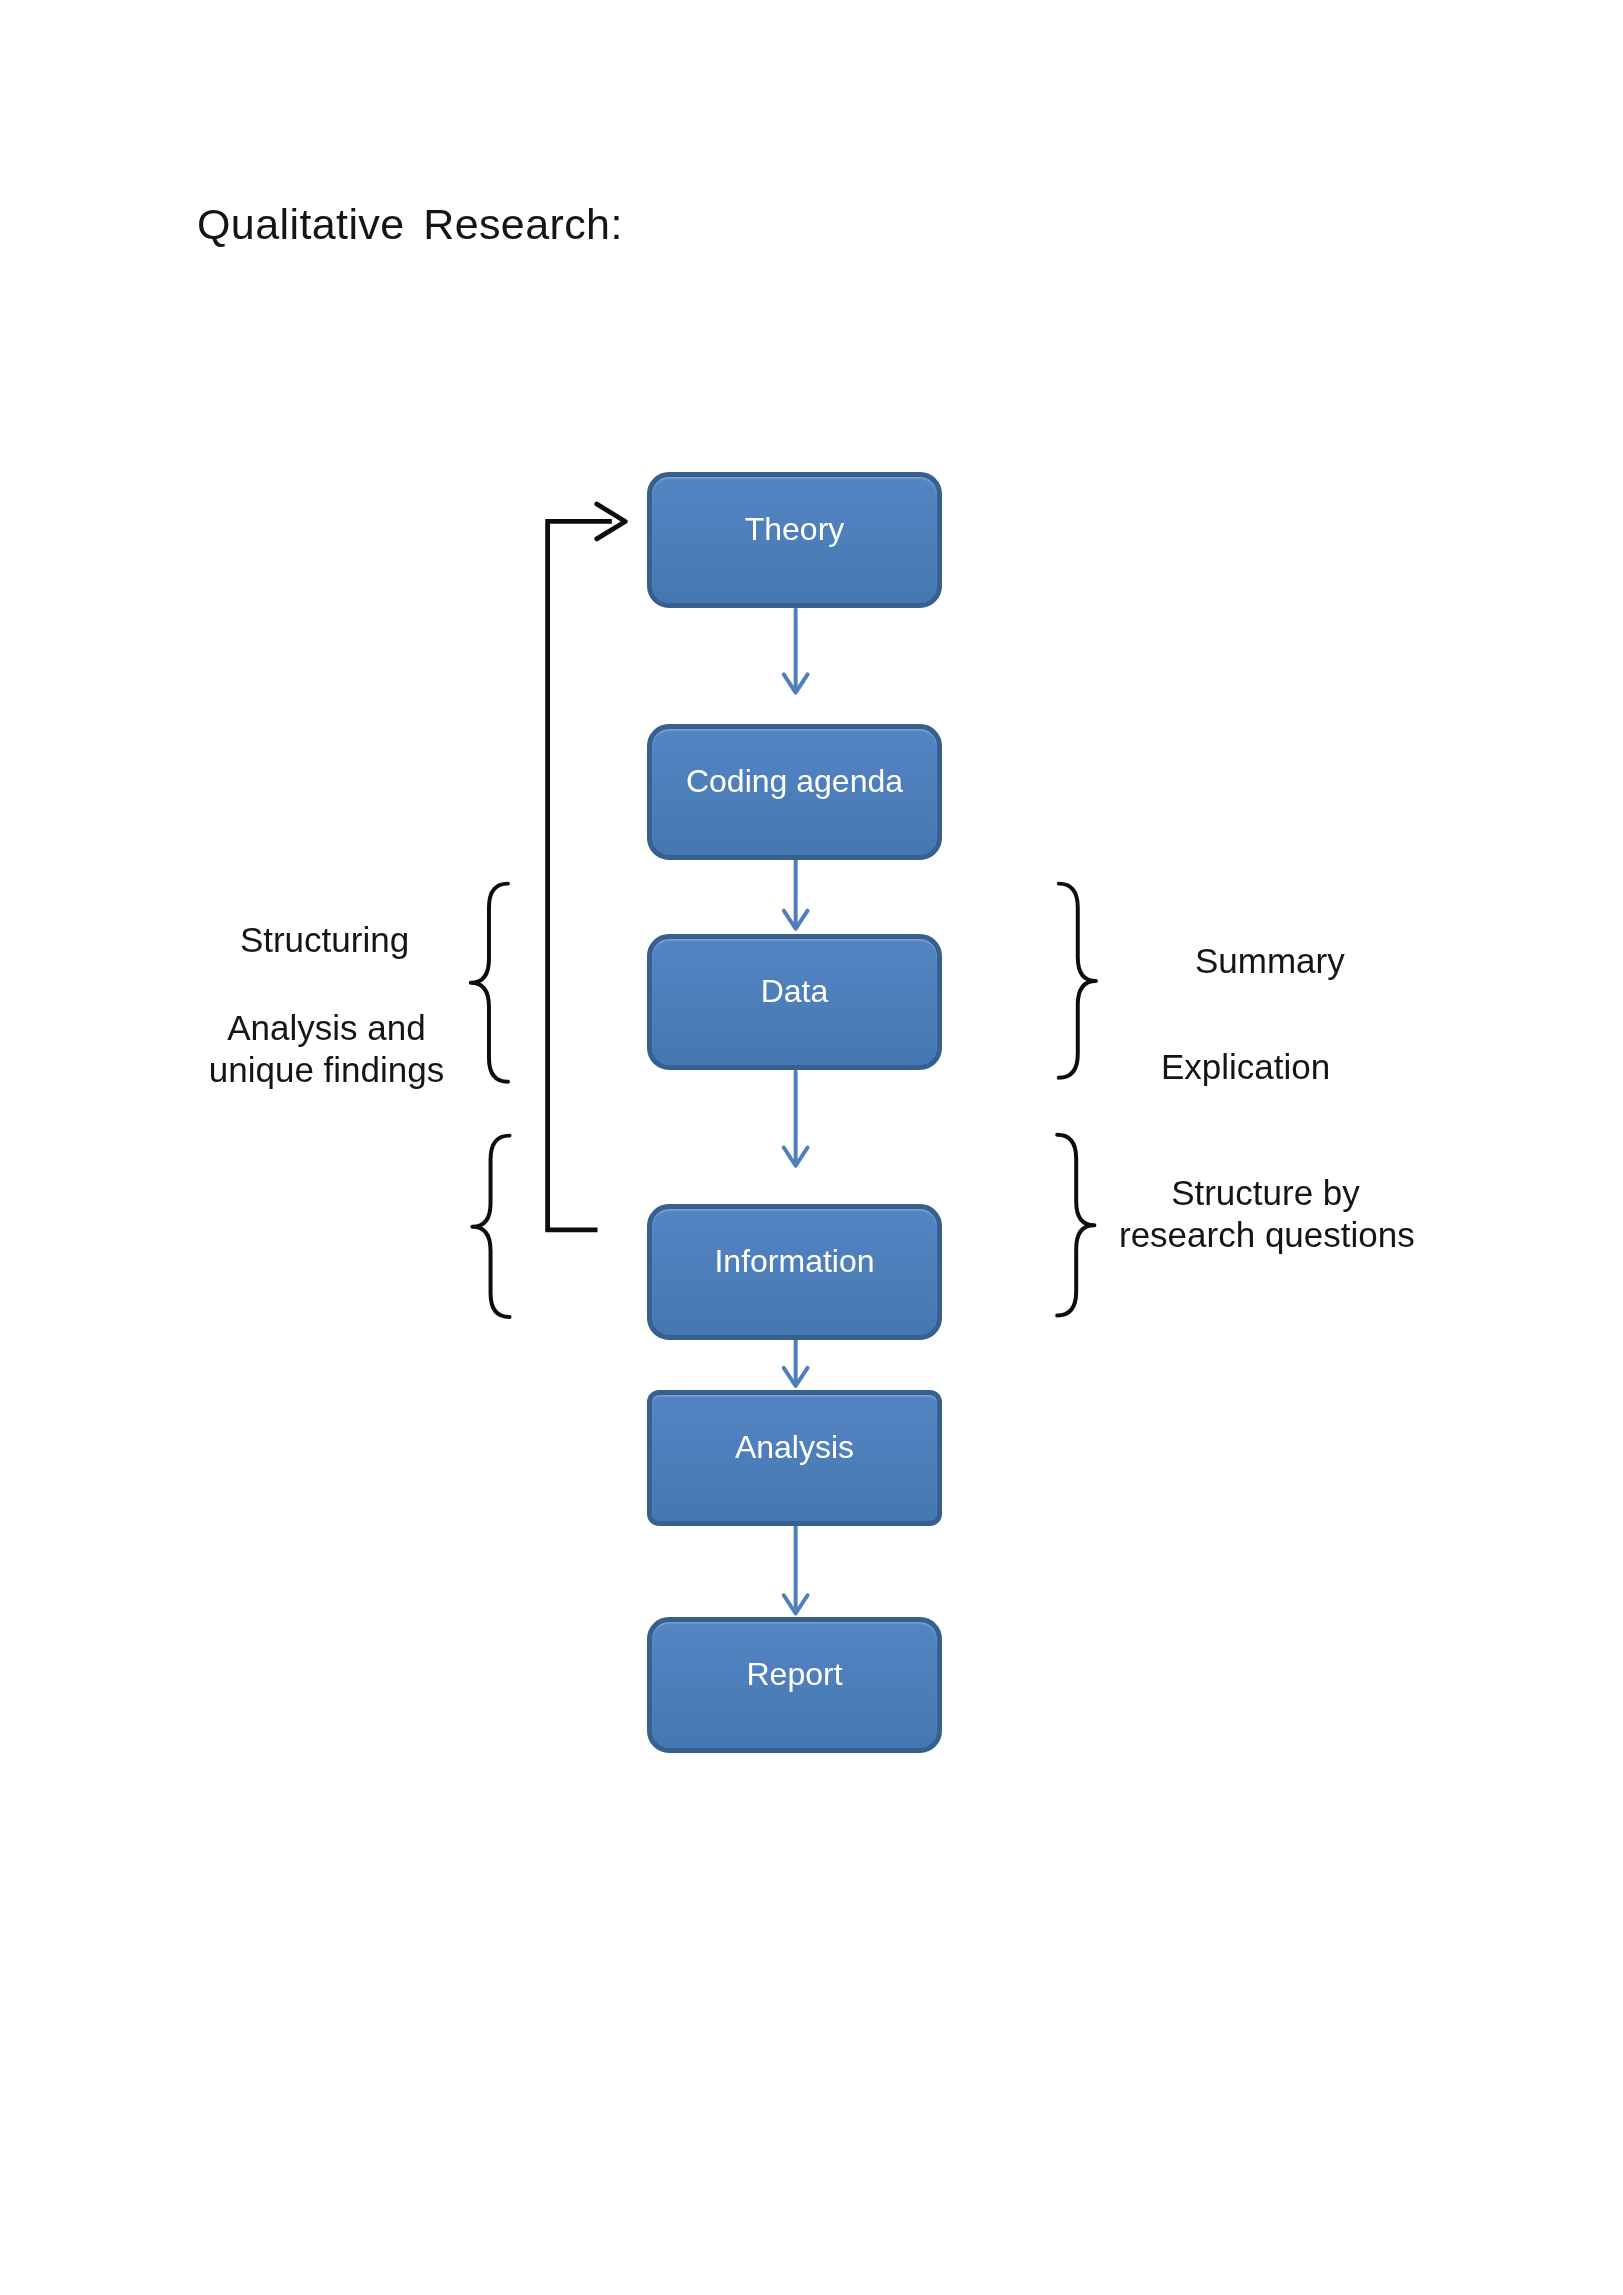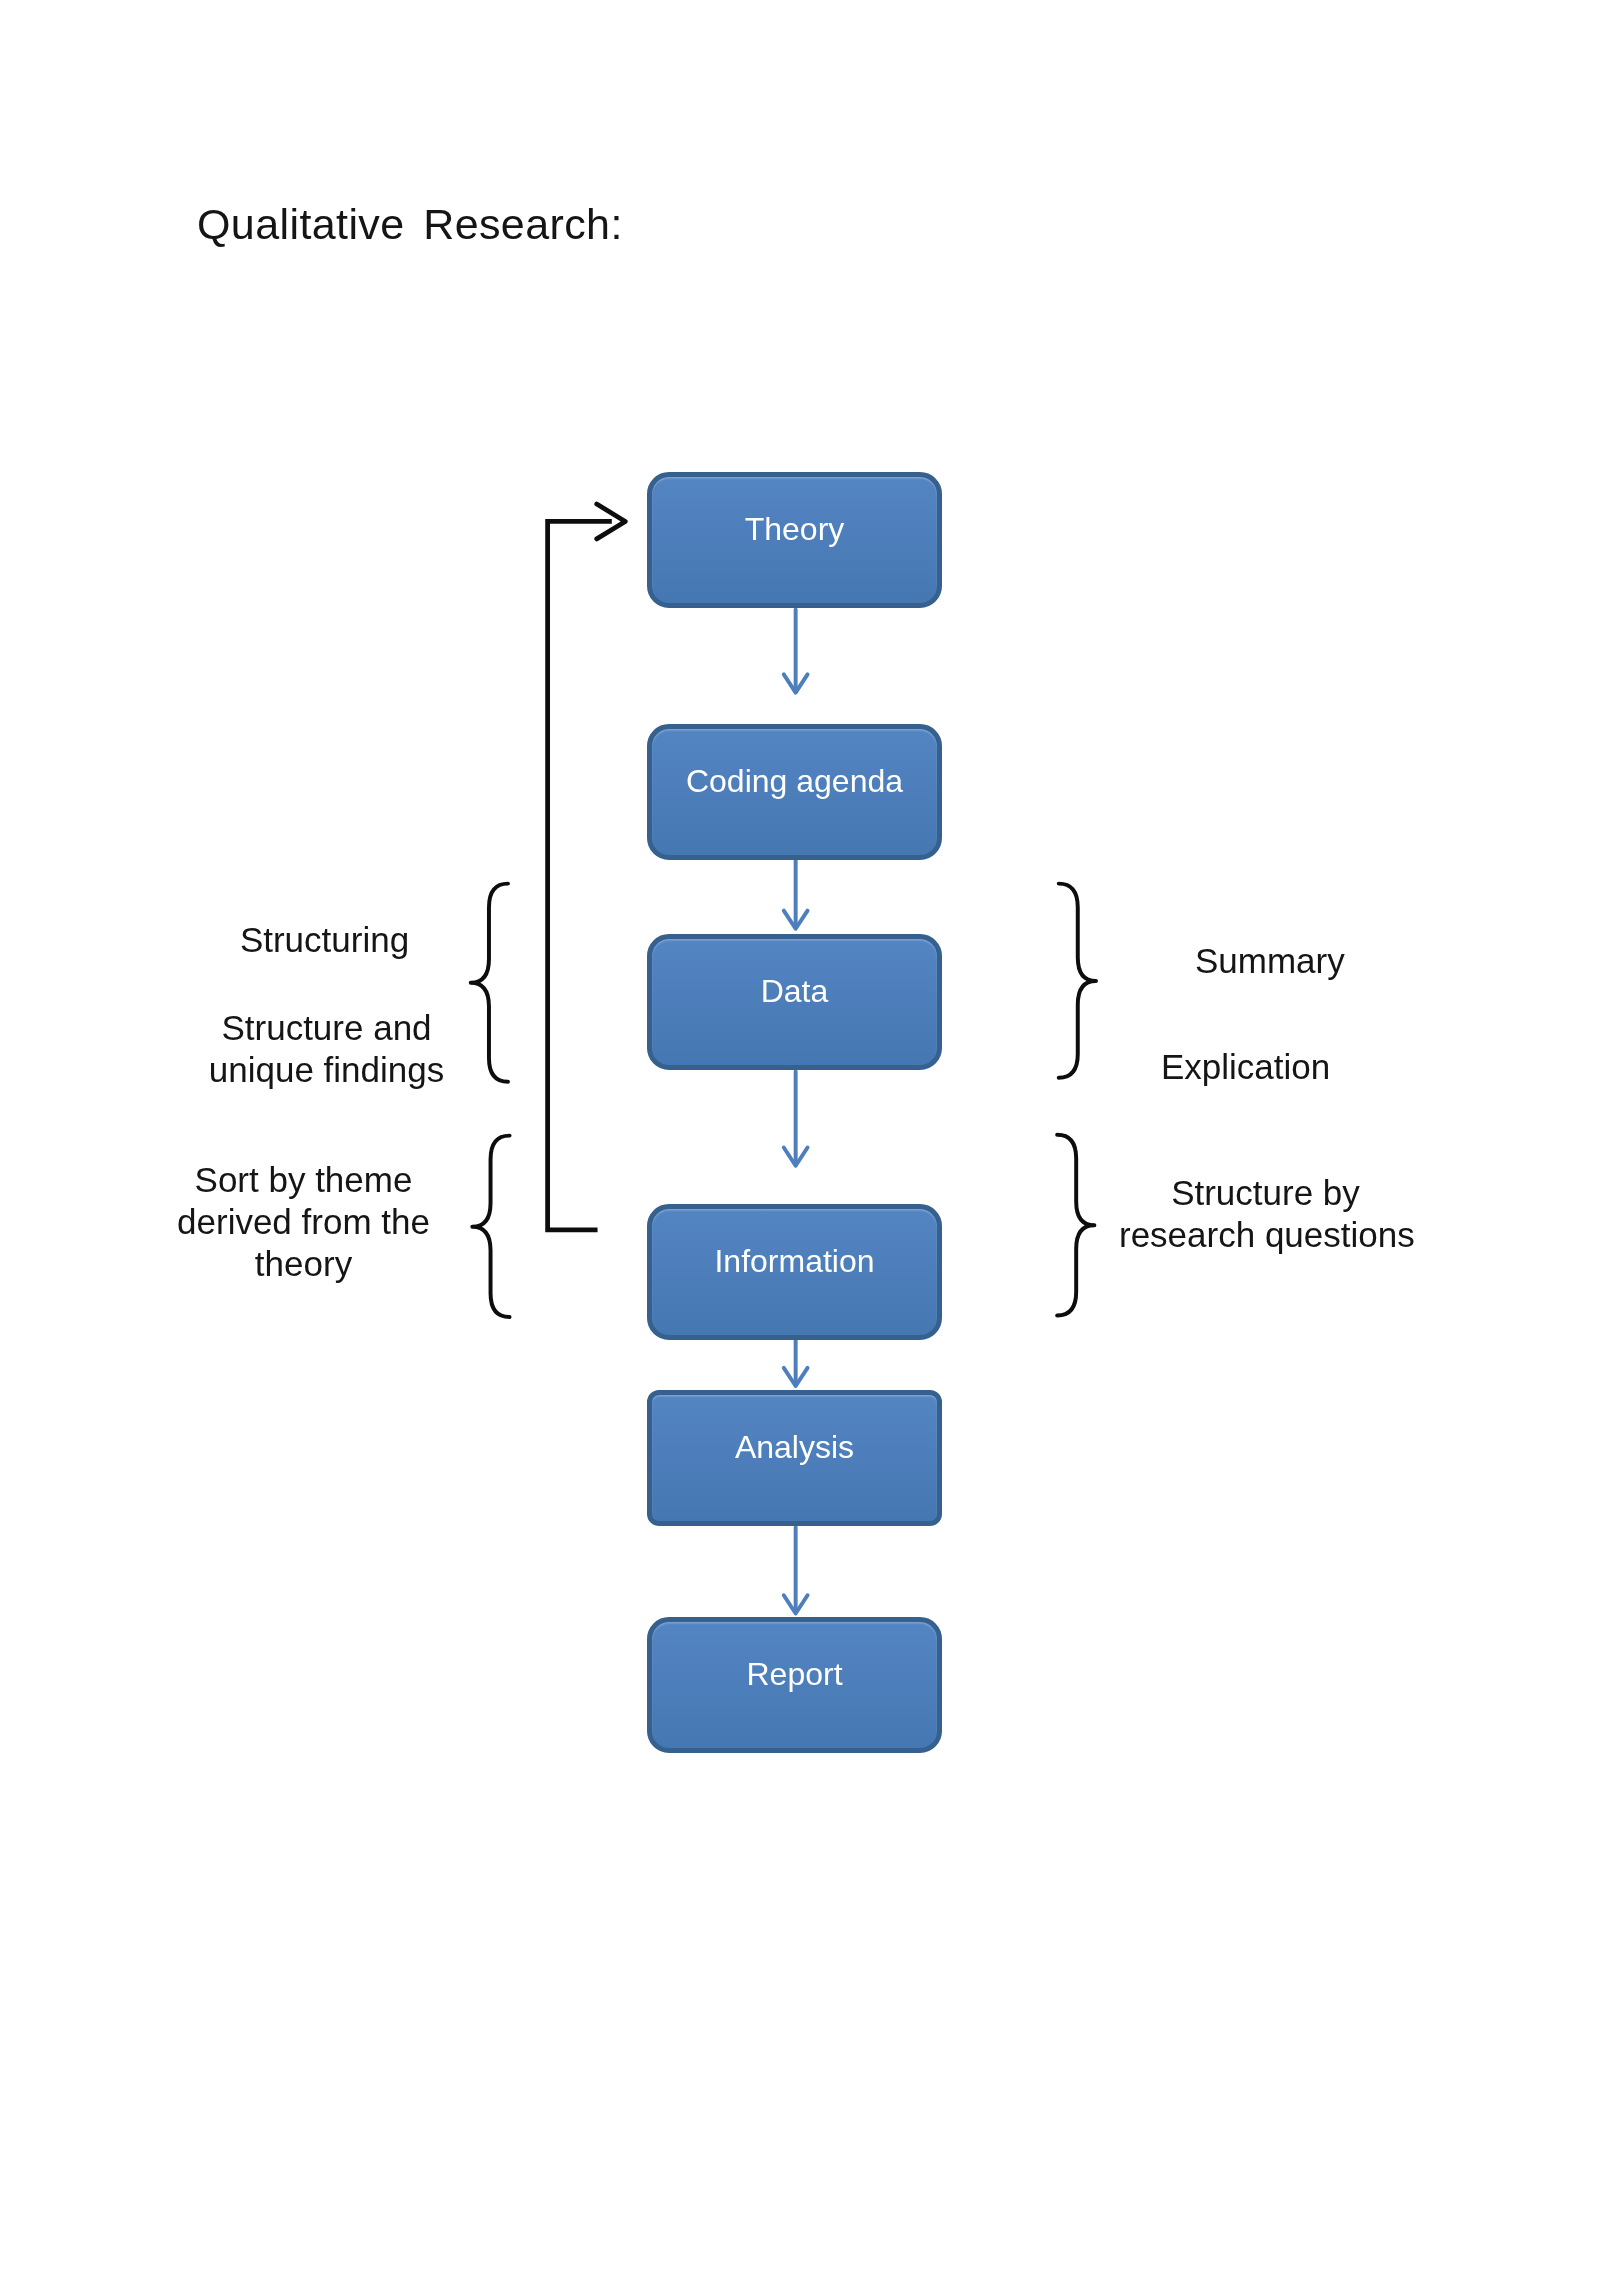"Structure and" div { text: Structure -> Analysis }
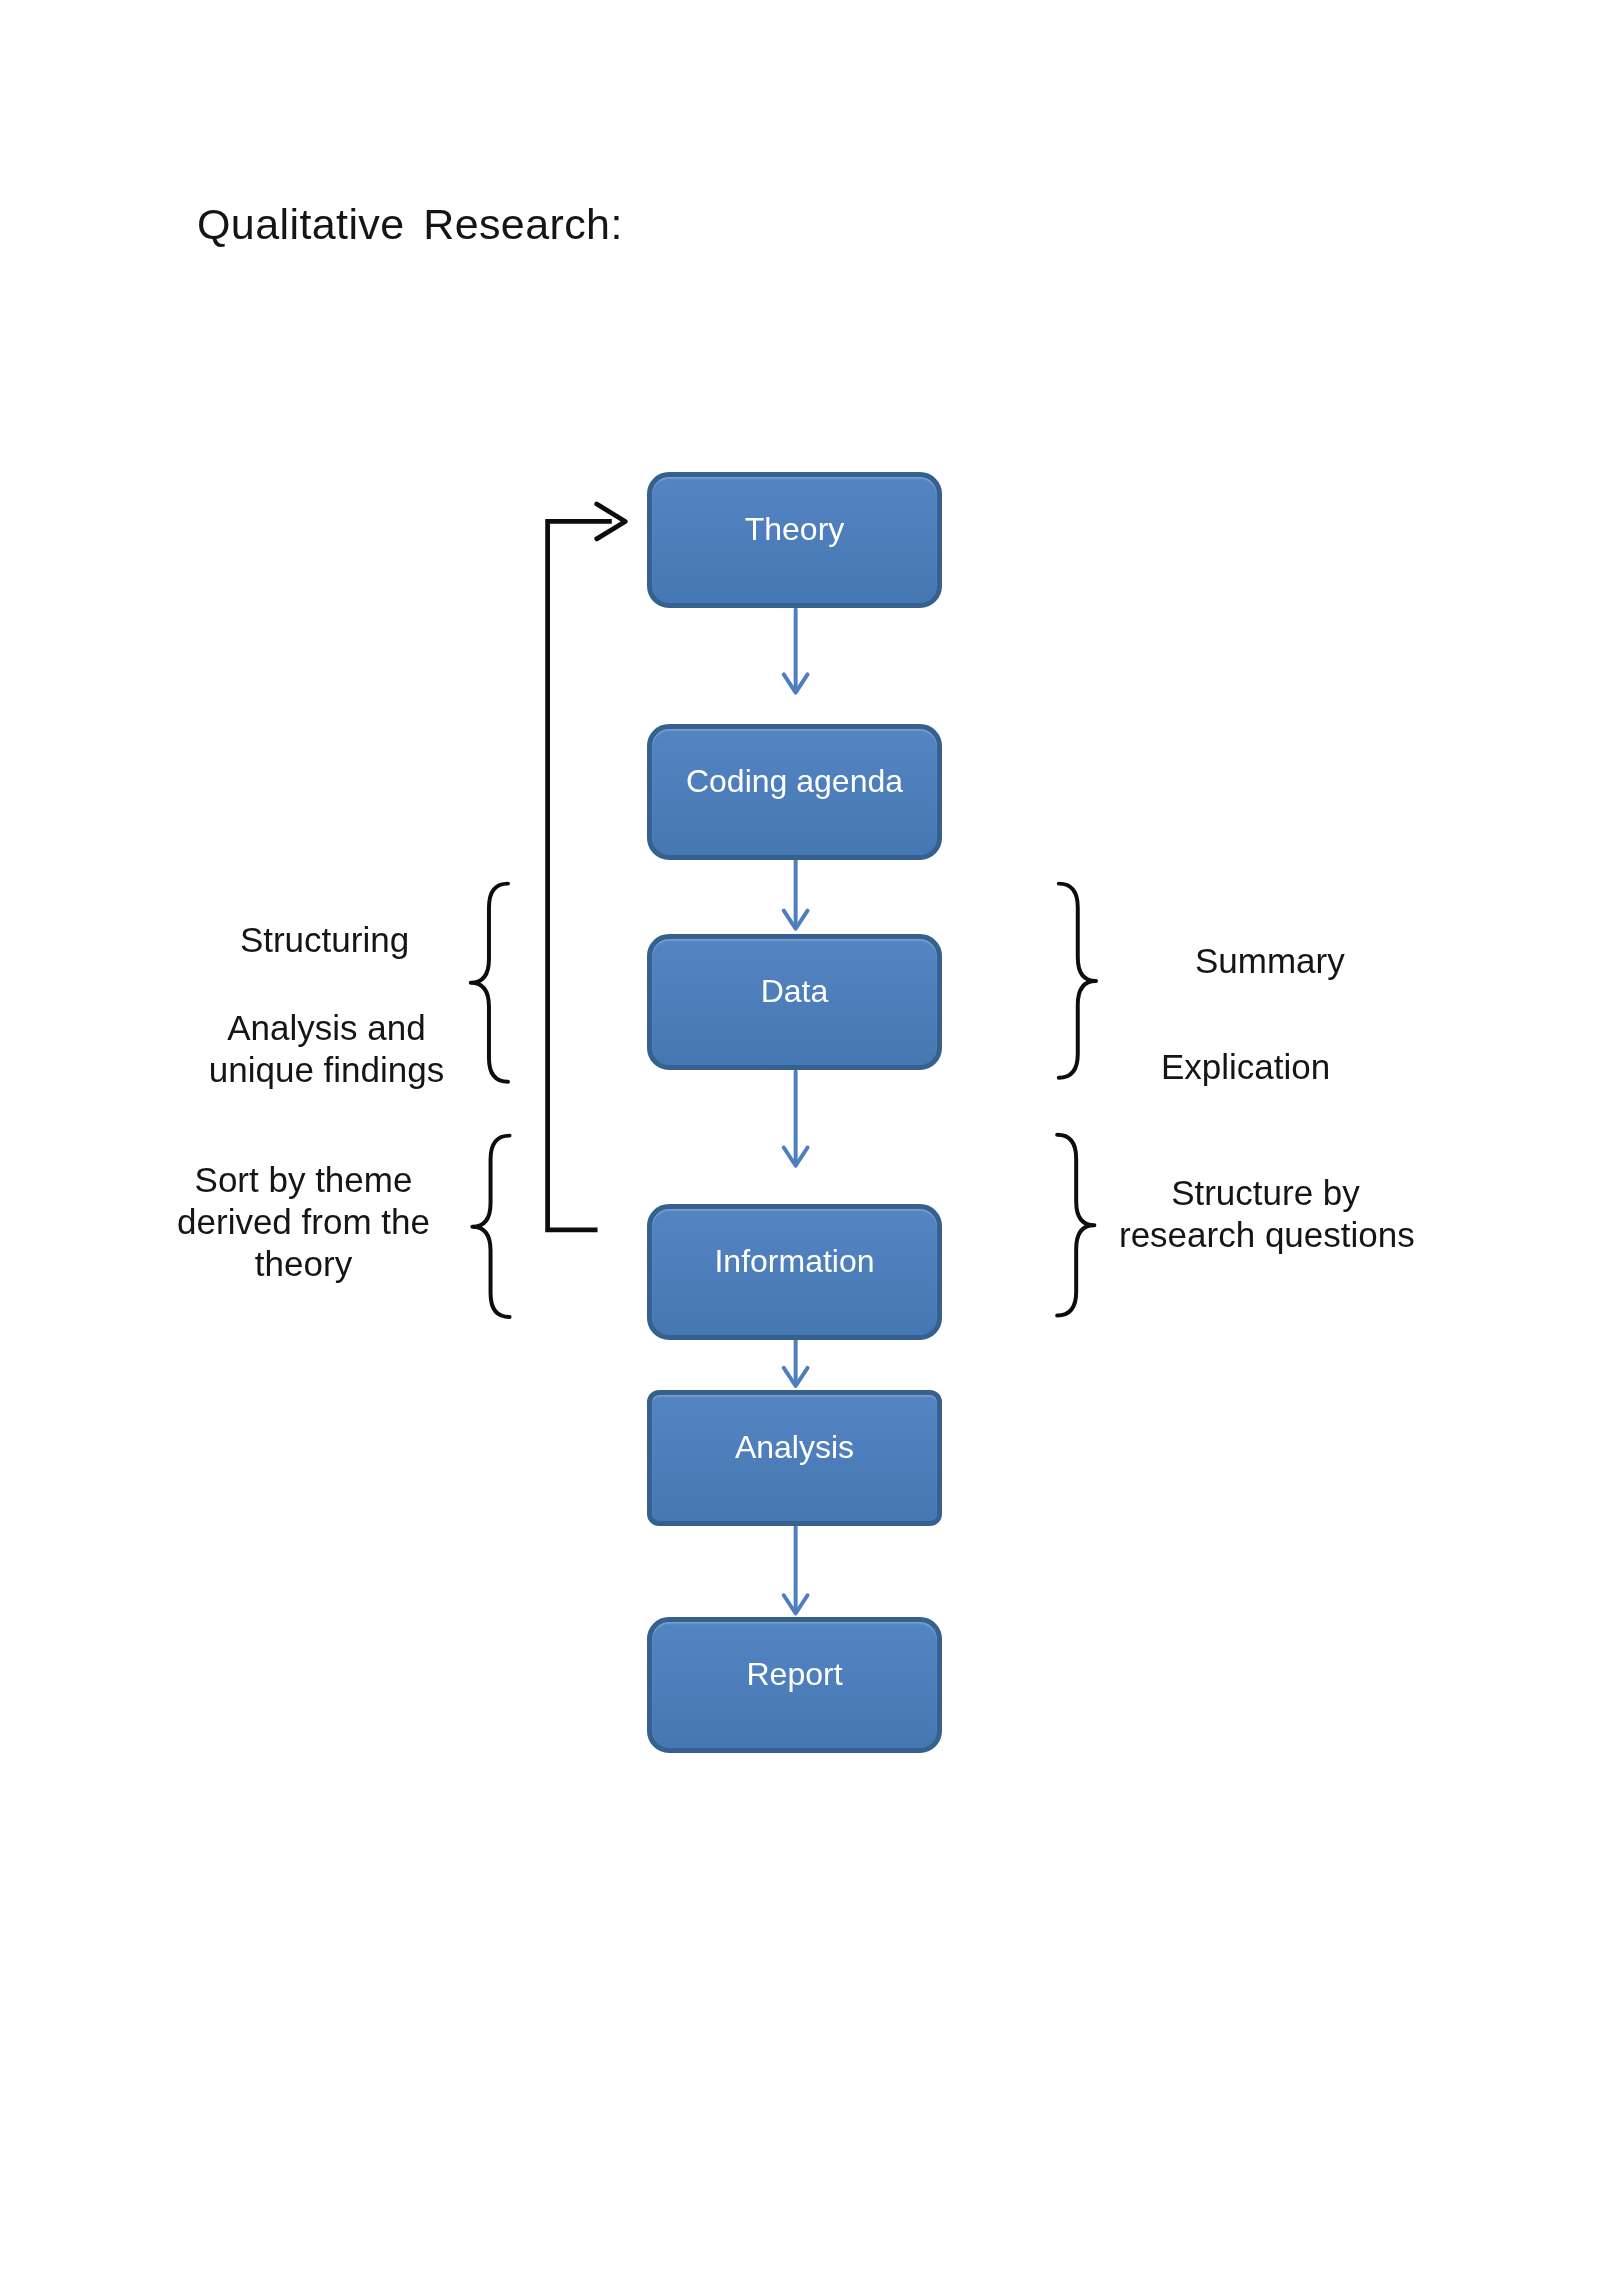"Sort by theme" div.note { html: <div> <div>Sort by theme</div> <div>derived from the</div> <div>theory</div> </div> -> none }
